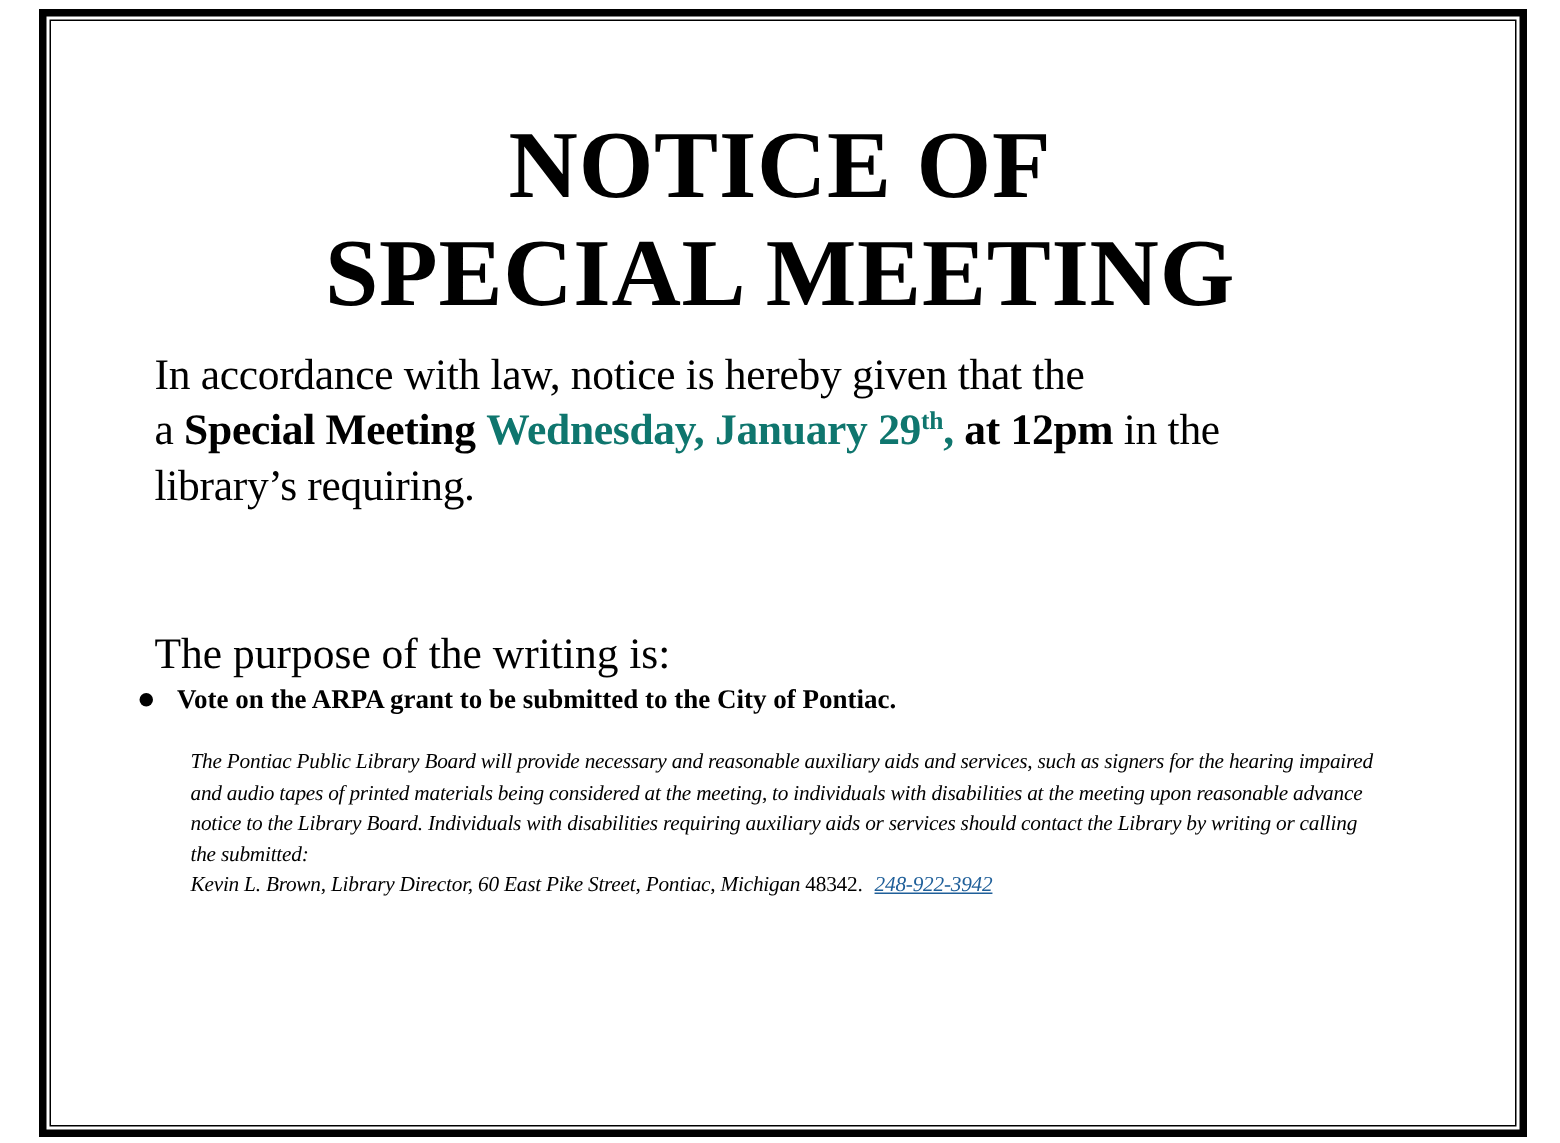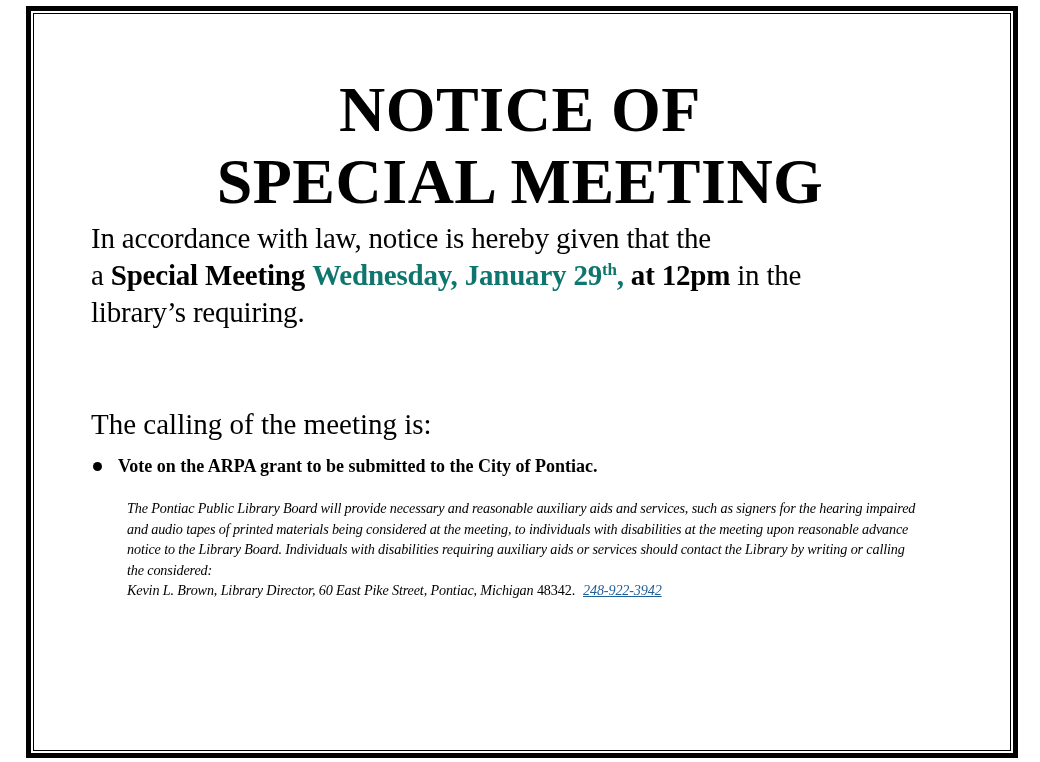"In accordance with law, notice" .body-text { margin: 0 -> 12px }
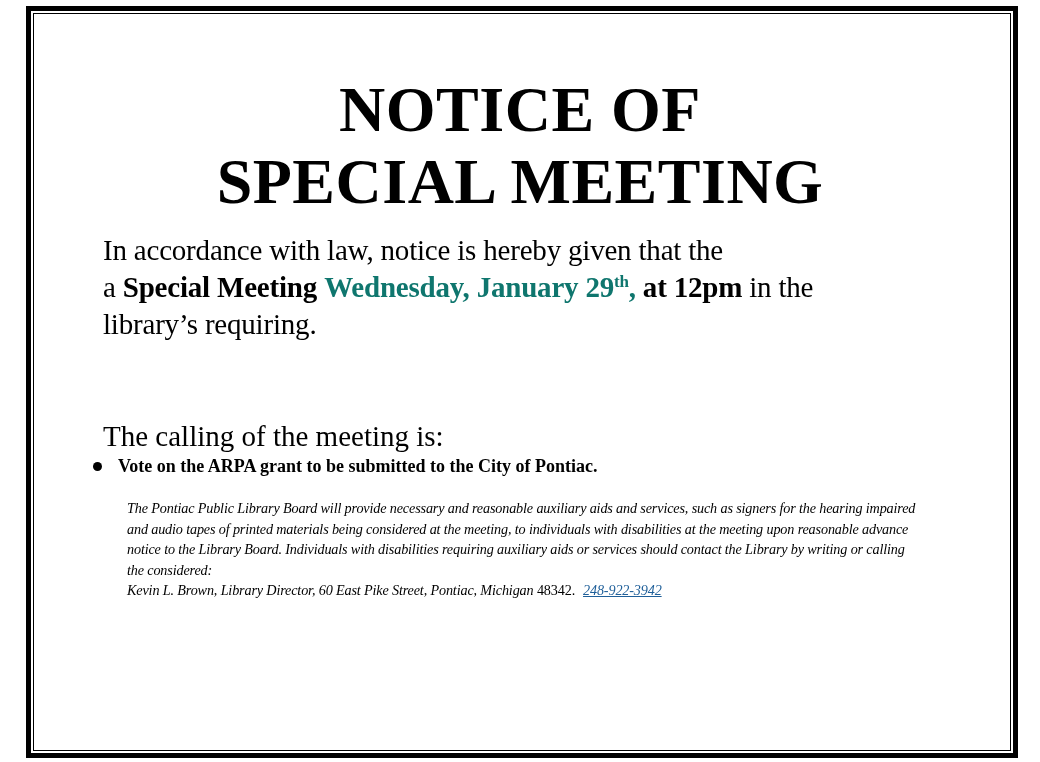"The calling of the meeting" p.body-text { text: calling of the meeting -> purpose of the writing }
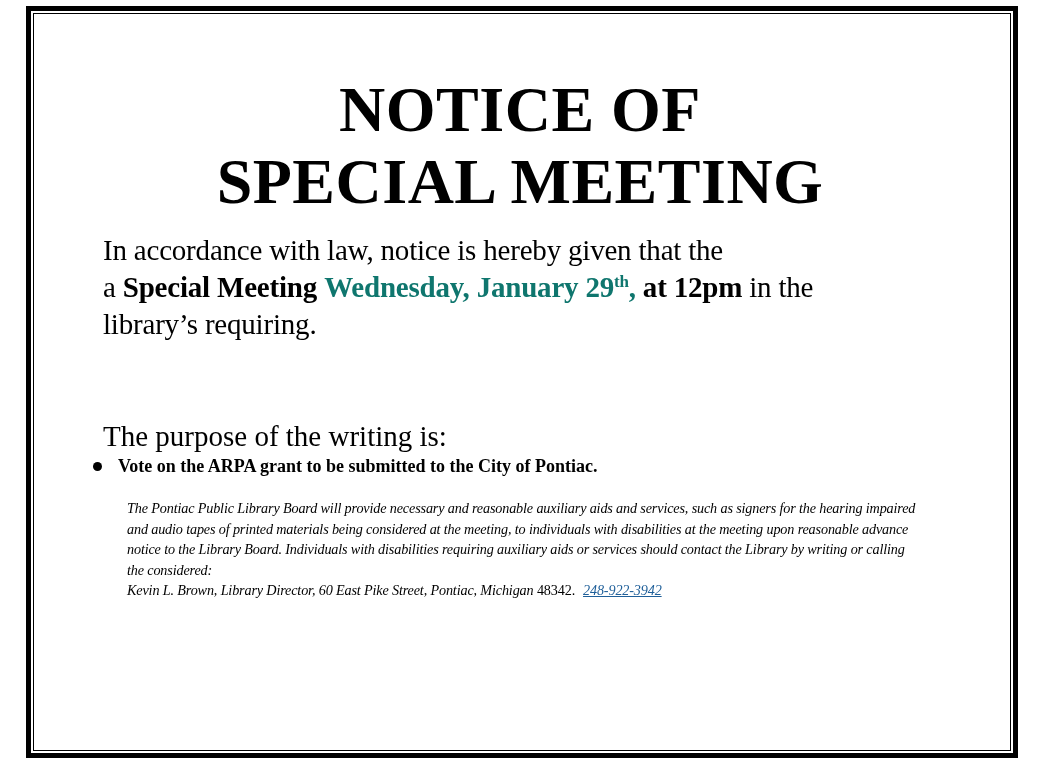"the considered:" span.line { text: considered -> submitted }
